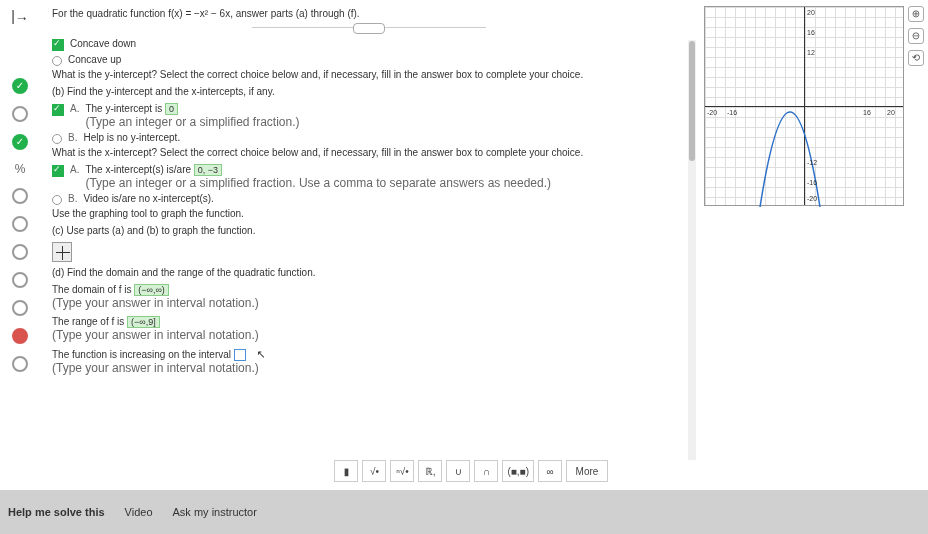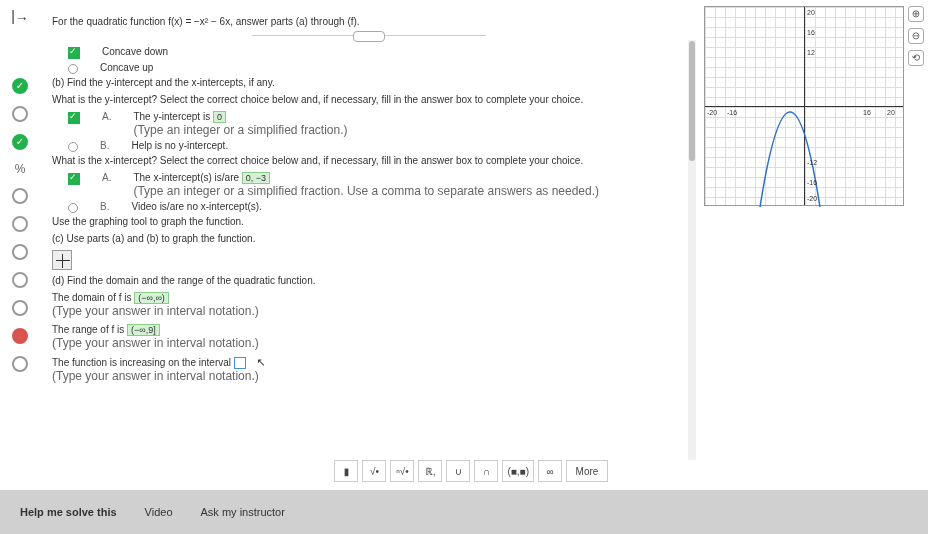"For the quadratic function f(x)" .main { padding: 16px 12px -> 8px 12px }
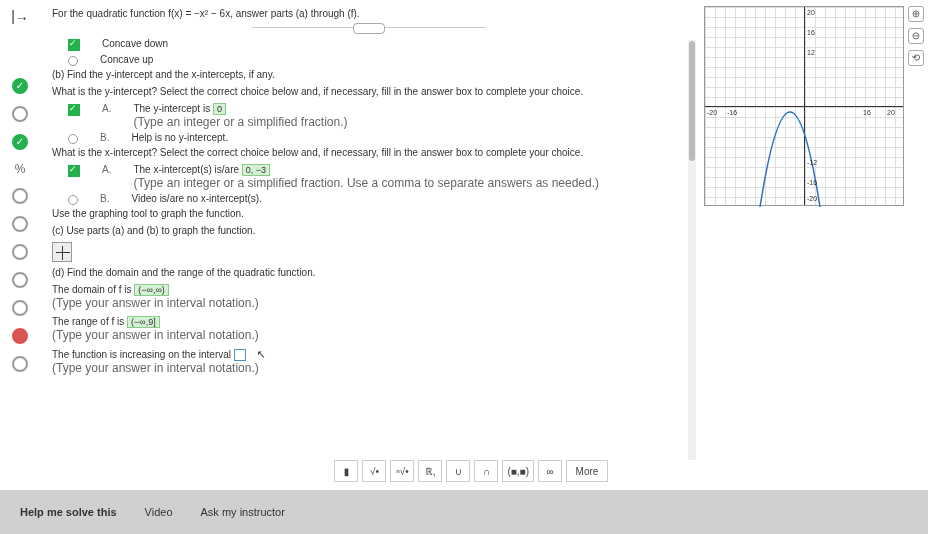"Concave down" .row { gap: 22px -> 6px; margin: 3px 16px -> 3px 0 }
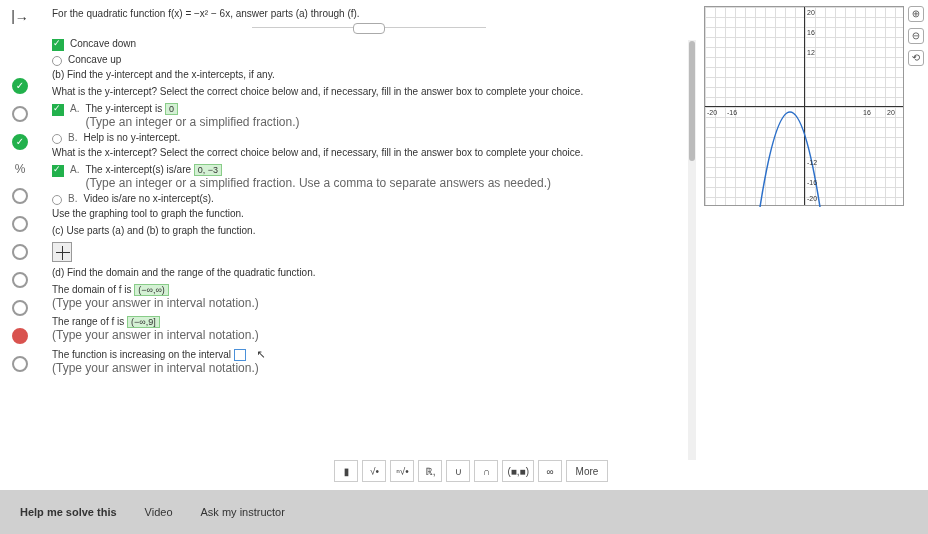"(b) Find the y-intercept and" div.sect { order: before "What is the y-intercept? Select" -> after "What is the y-intercept? Select" }
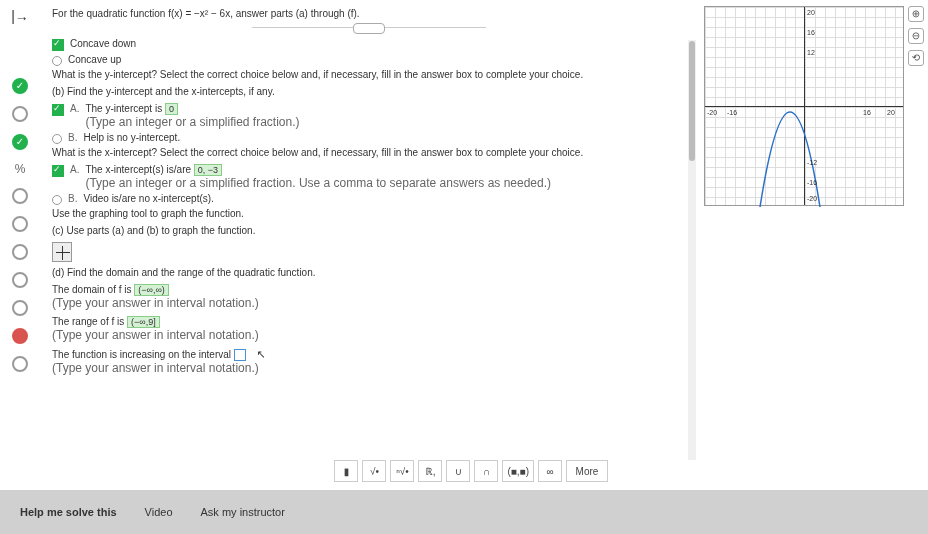"Help me solve this" .footer { gap: 28px -> 20px; padding: 14px 20px -> 14px 8px }
